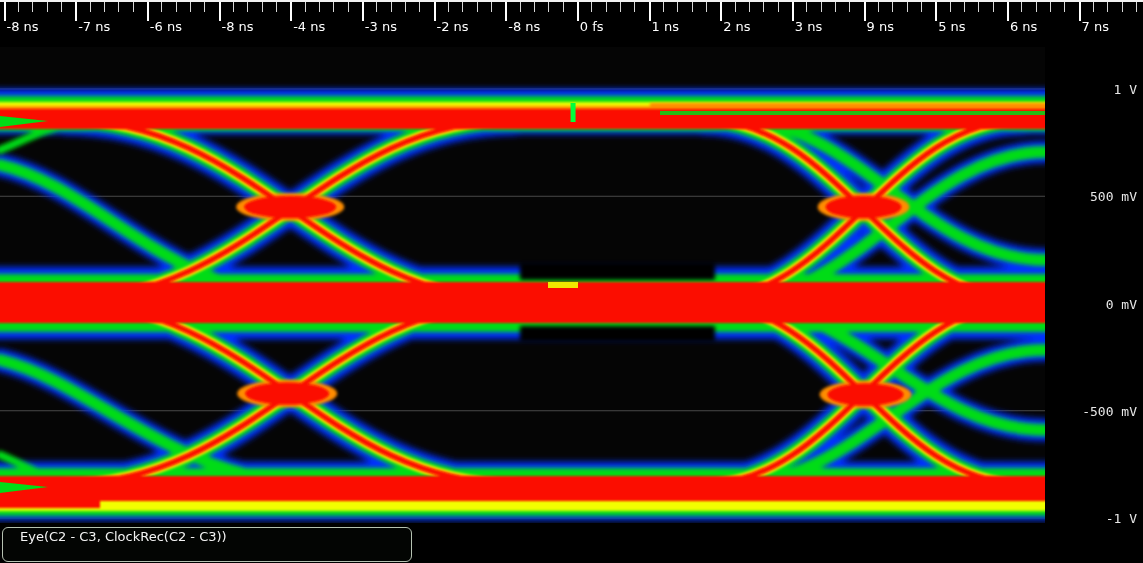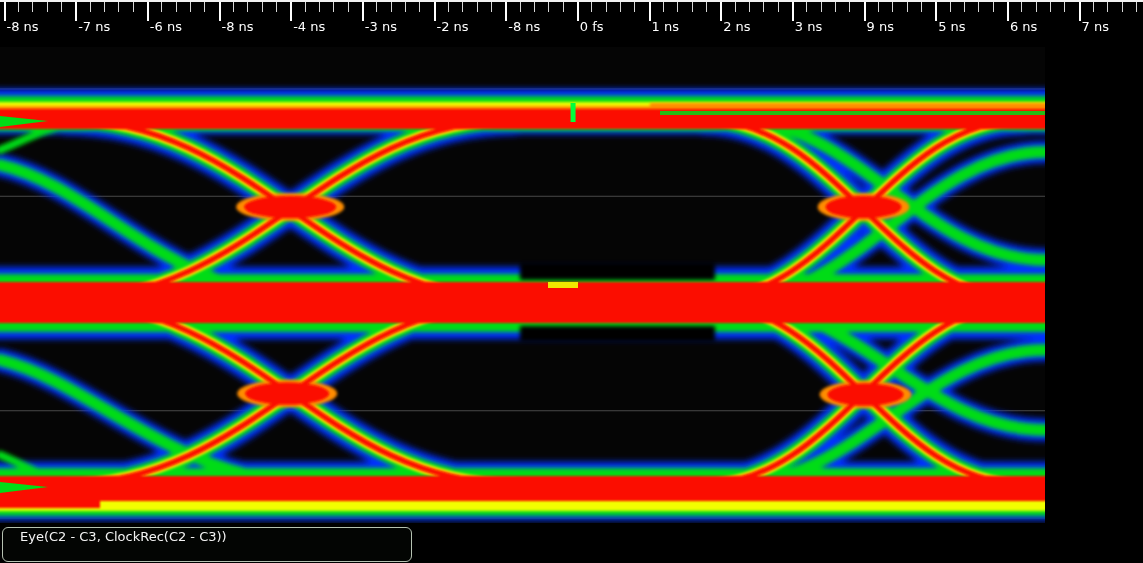"1 V" div { html: none -> <div> <div>1 V</div> <div>500 mV</div> <div>0 mV</div> <div>-500 mV</div> <div>-1 V</div> </div> }
